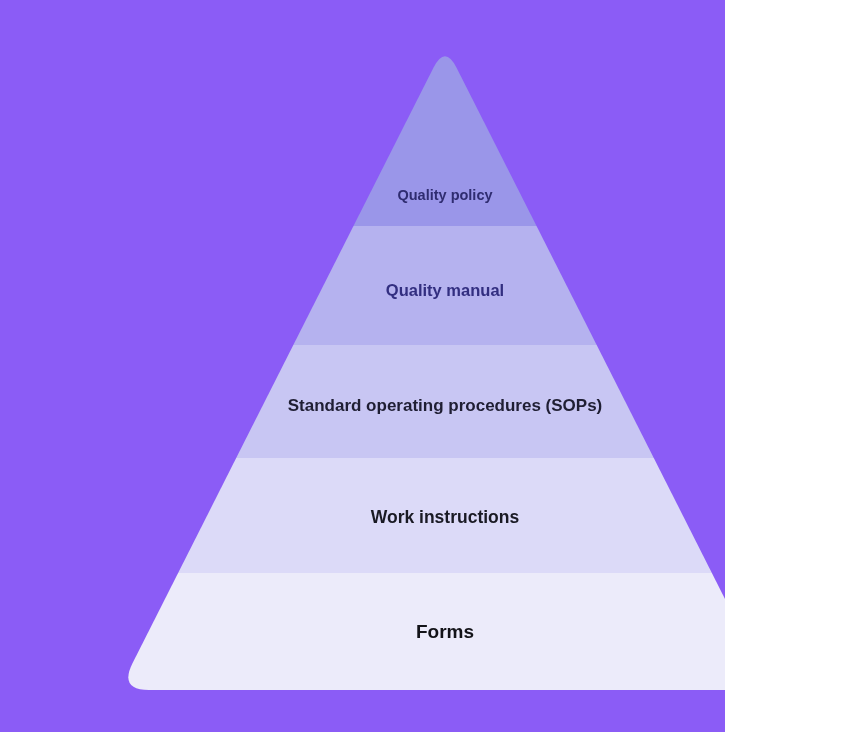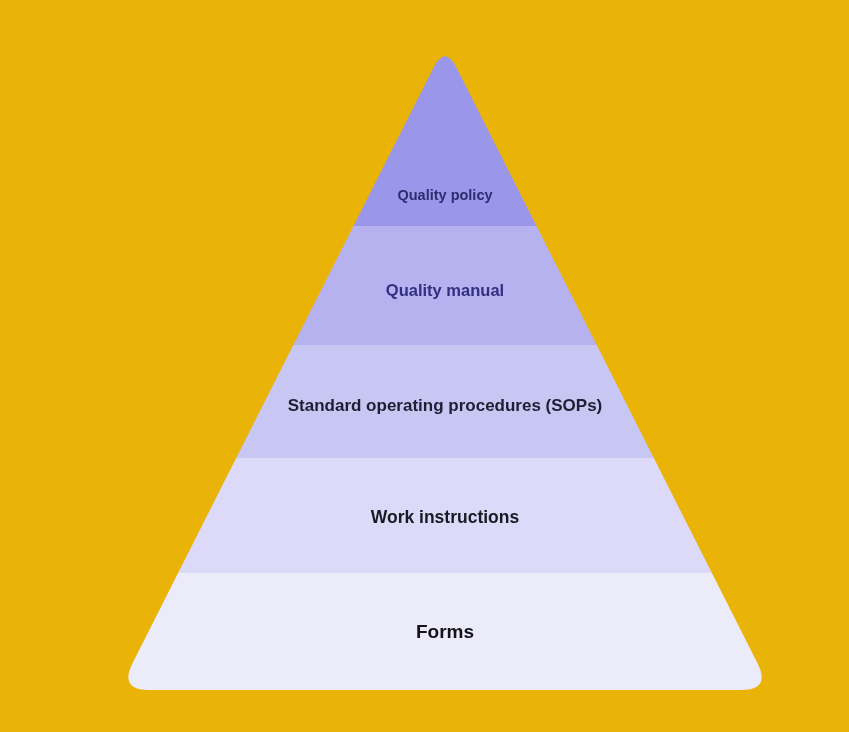"Quality policy" .canvas { background: #eab308 -> #8b5cf6; width: 849px -> 725px }
